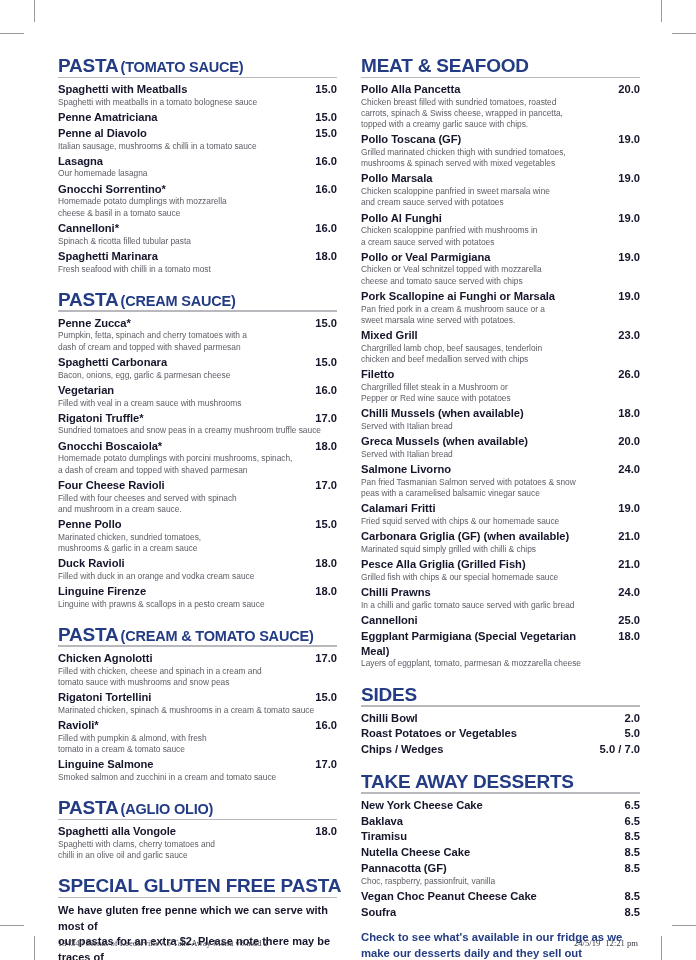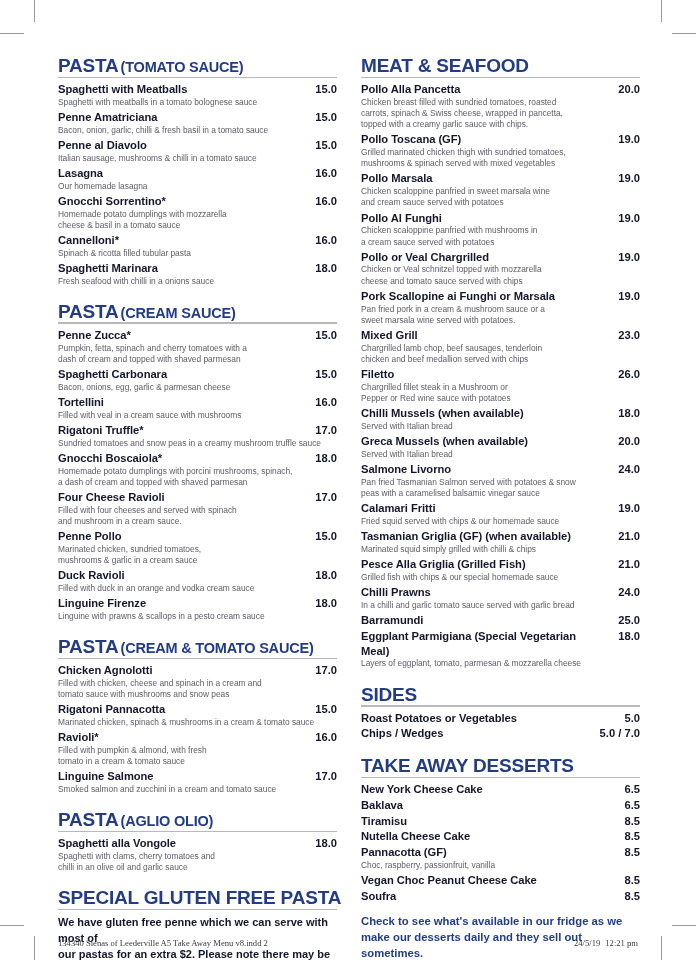"Bacon, onion, garlic, chilli &" div.item-desc { html: <div>Bacon, onion, garlic, chilli &amp; fresh basil in a tomato sauce</div> -> none }
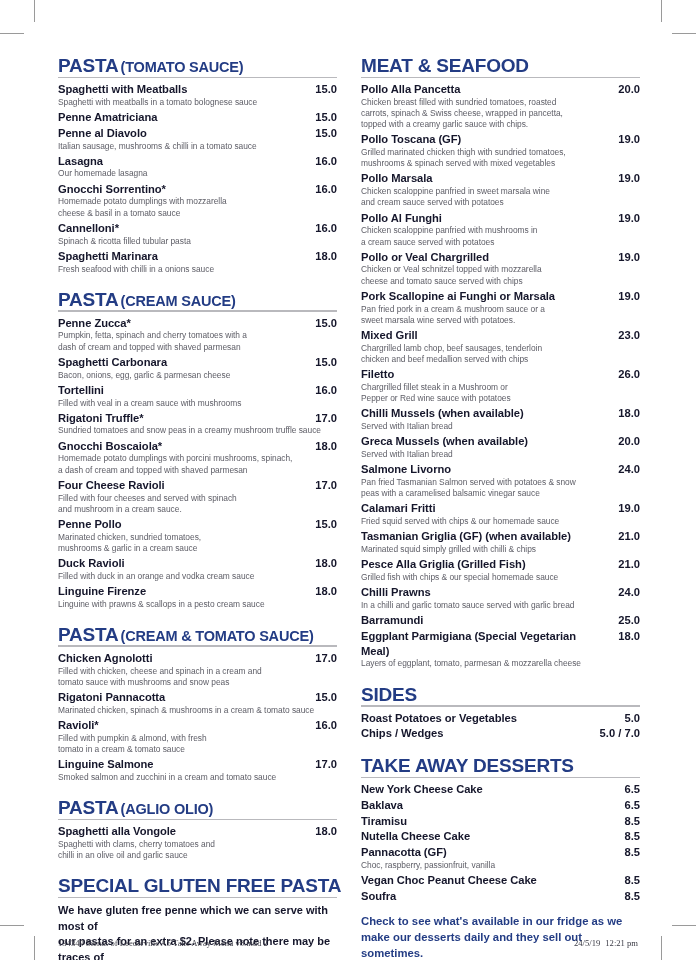"Pollo or Veal Chargrilled" span.item-name { text: Chargrilled -> Parmigiana }
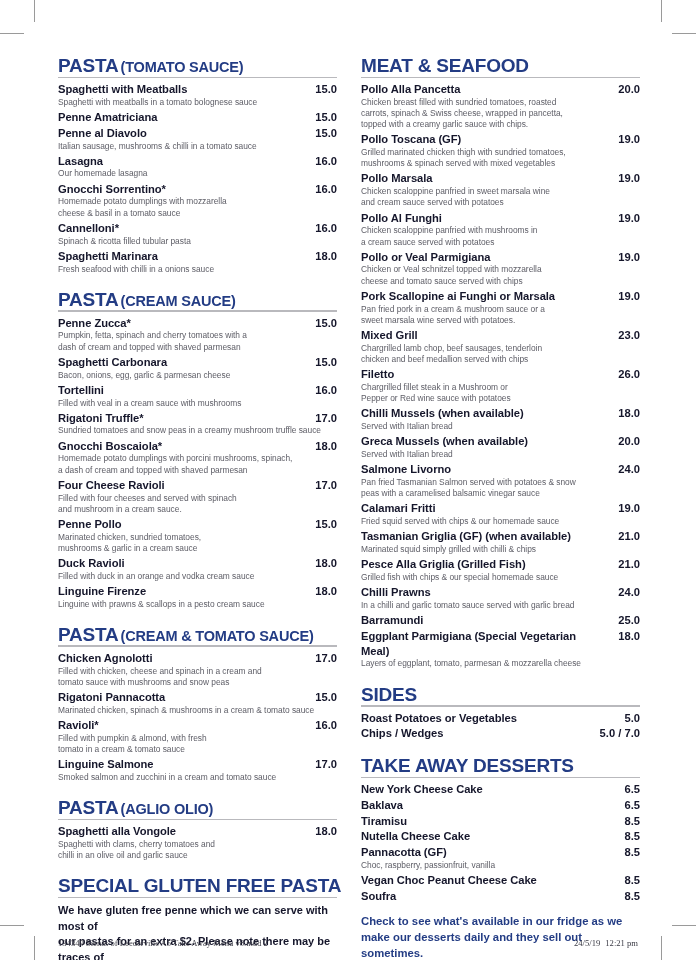"Fresh seafood with chilli in" div.item-desc { text: onions sauce -> tomato most }
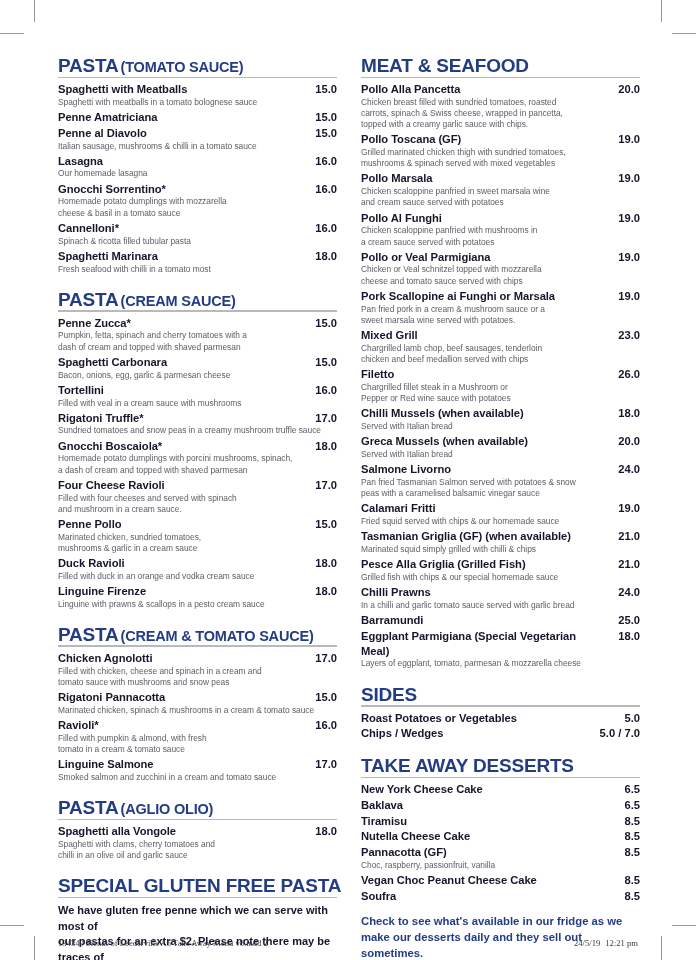"Tortellini" span.item-name { text: Tortellini -> Vegetarian }
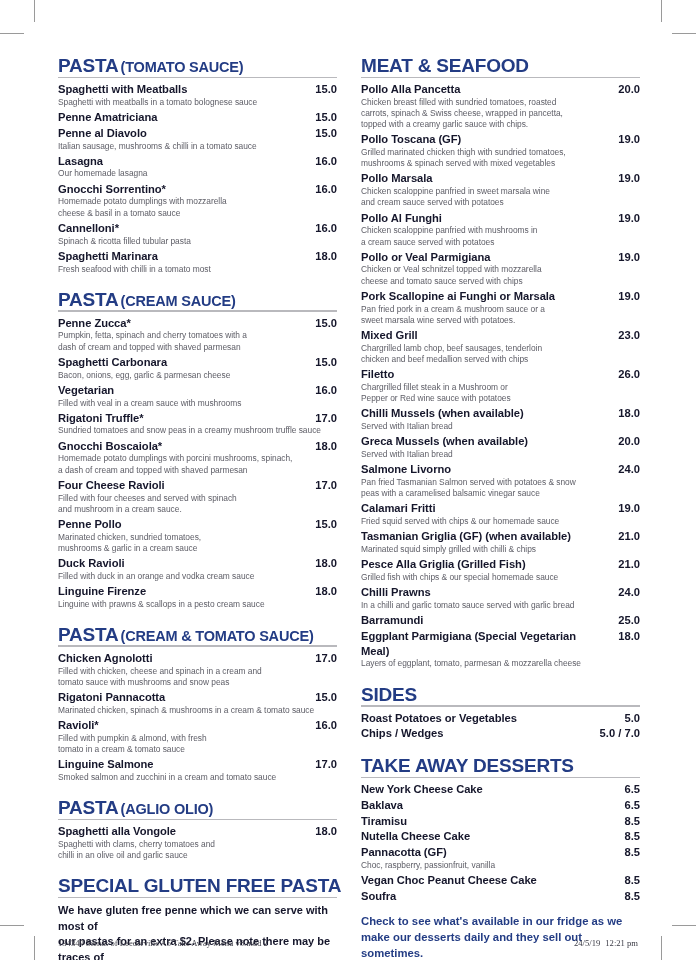"Tasmanian Griglia (GF) (when available)" span.item-name { text: Tasmanian -> Carbonara }
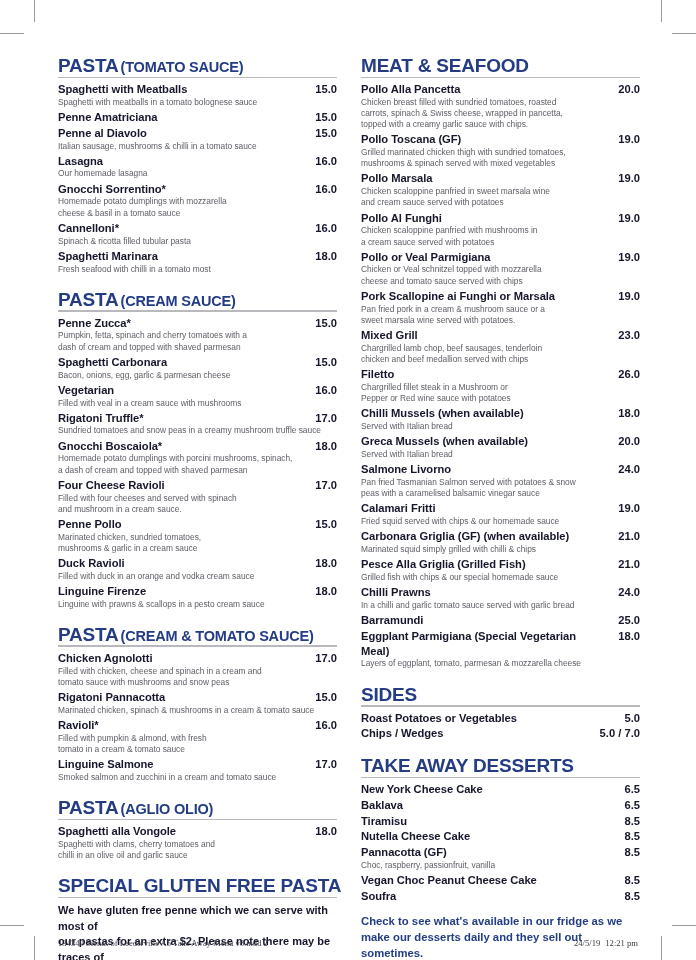"Barramundi" span.item-name { text: Barramundi -> Cannelloni }
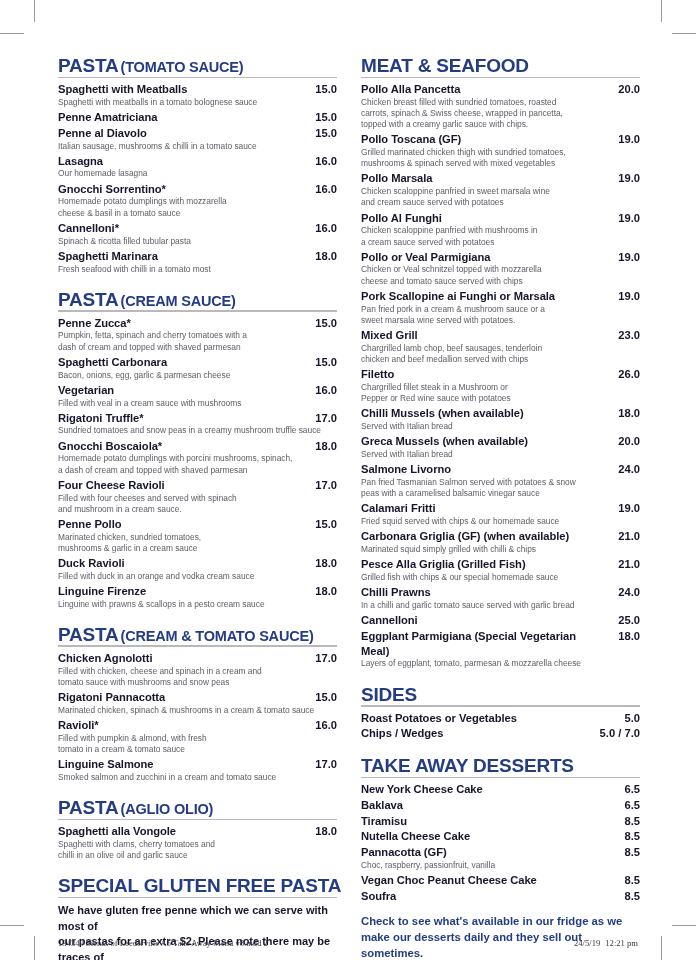"Rigatoni Pannacotta" span.item-name { text: Pannacotta -> Tortellini }
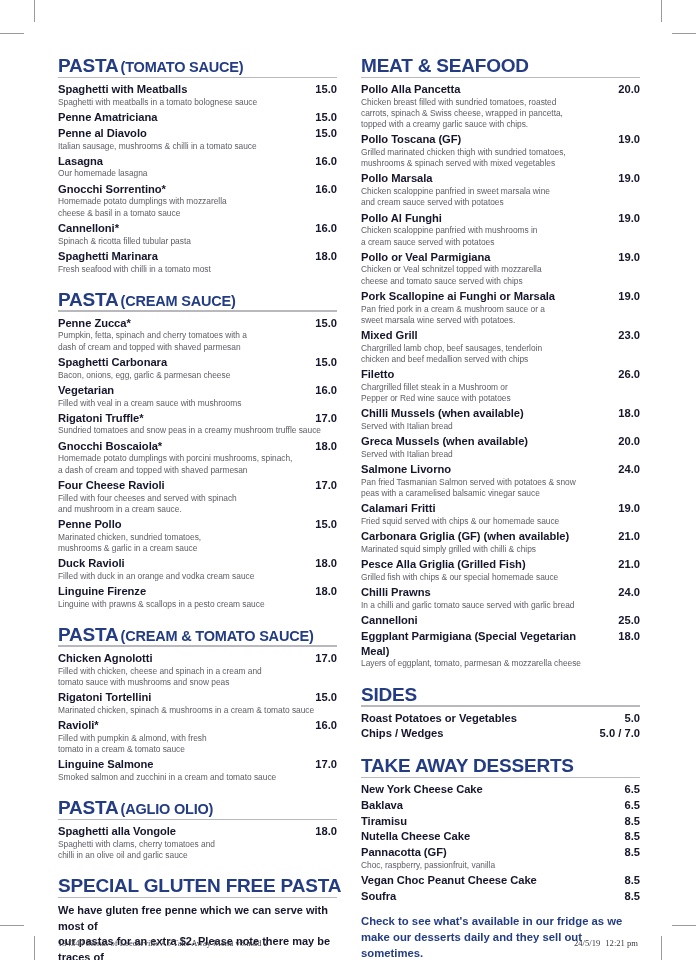"Chilli Bowl" div.item { html: none -> <div> <div> <span>Chilli Bowl</span> <span>2.0</span> </div> </div> }
